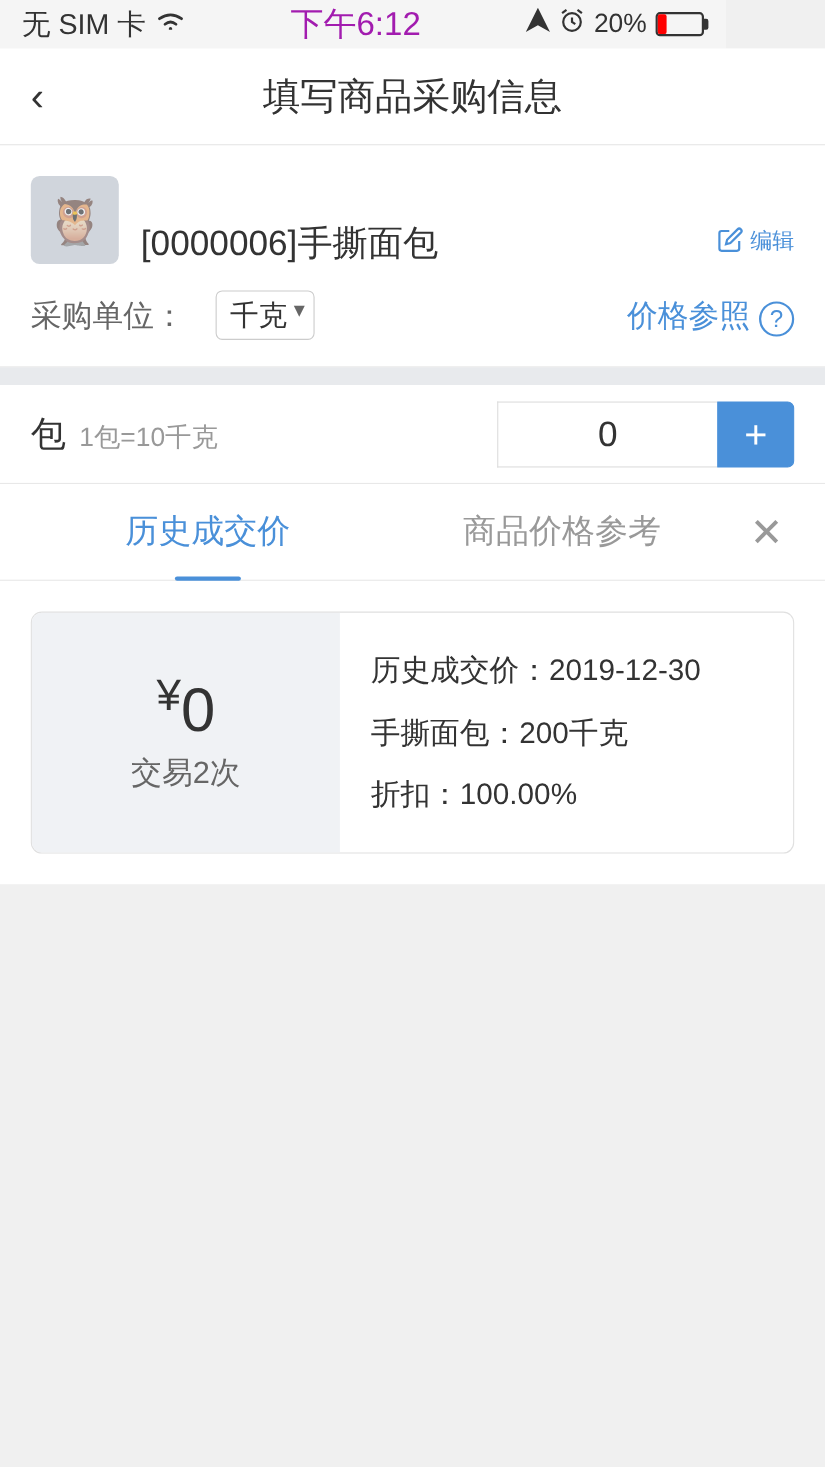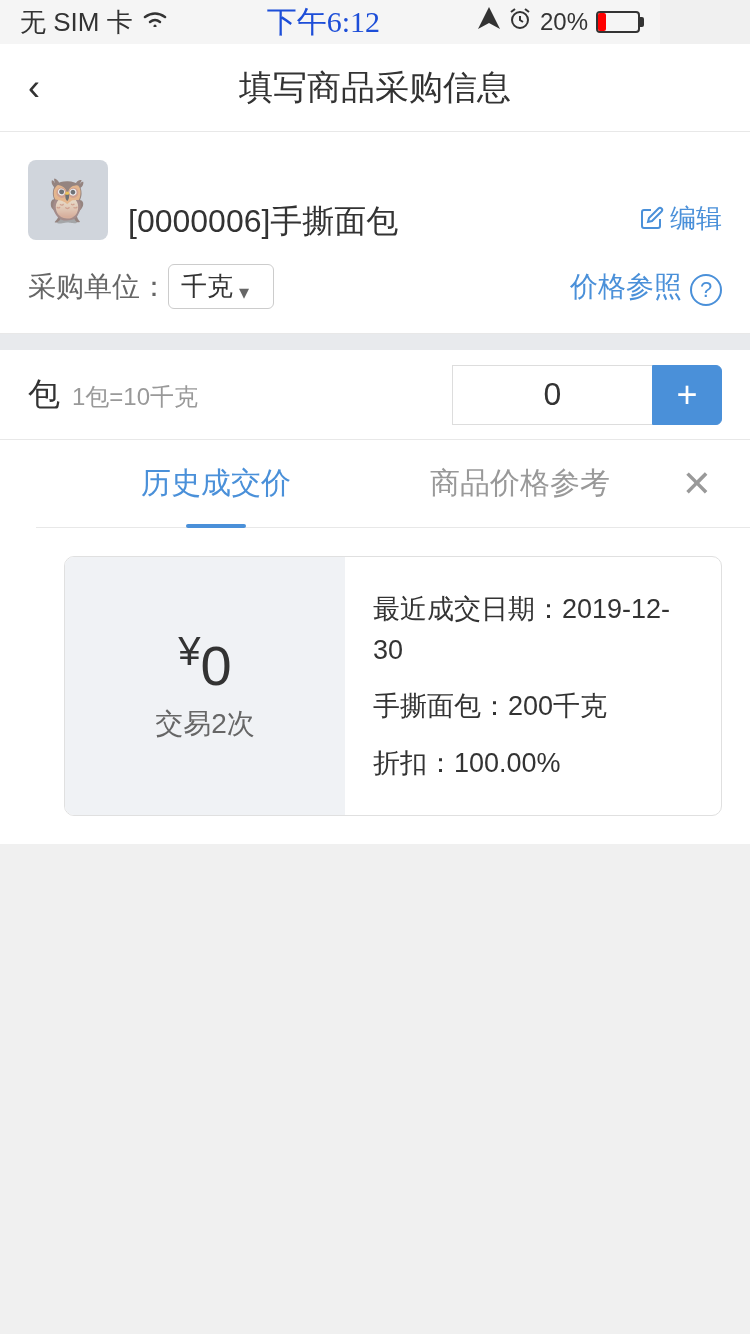"下午6:12" .status-center { color: #1d4ed8 -> #a21caf; font-family: Liberation Serif, serif -> none }
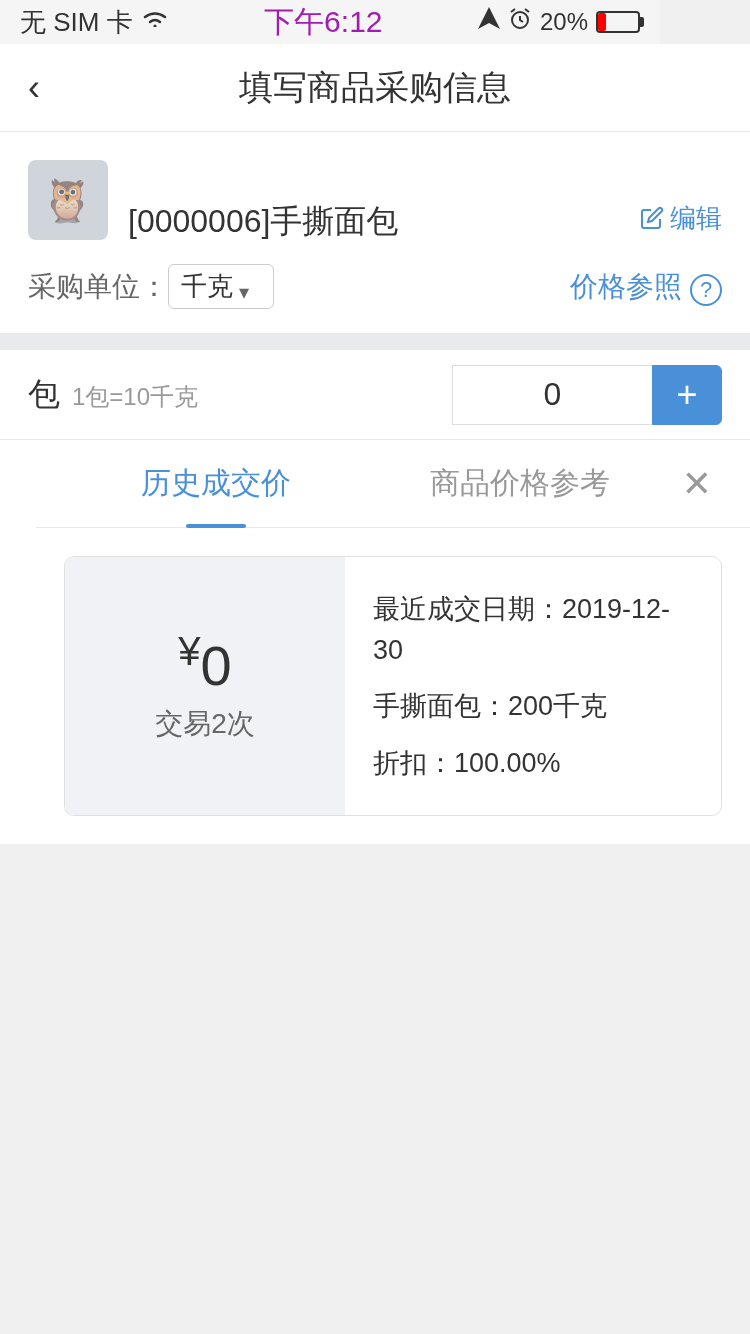"编辑" .edit-btn { font-size: 26px -> 20px }
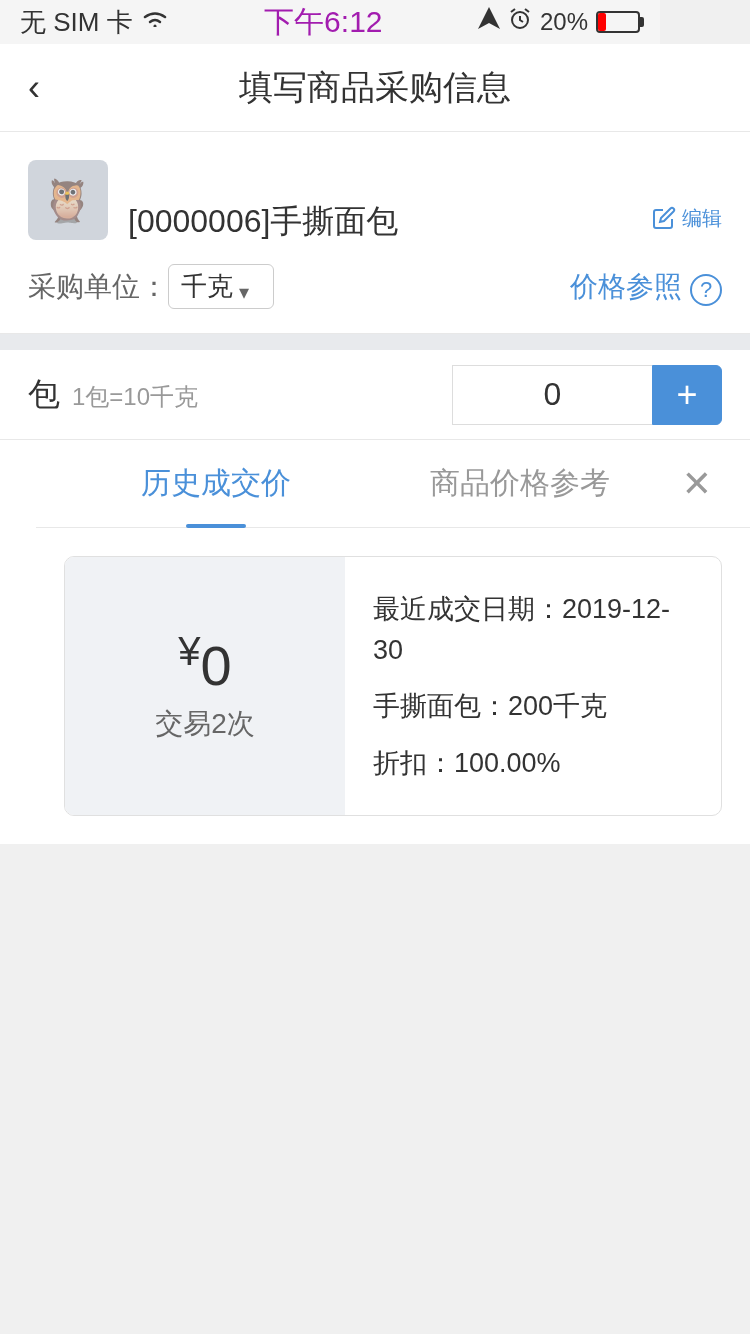"采购单位：" .unit-row { gap: 0 -> 28px }
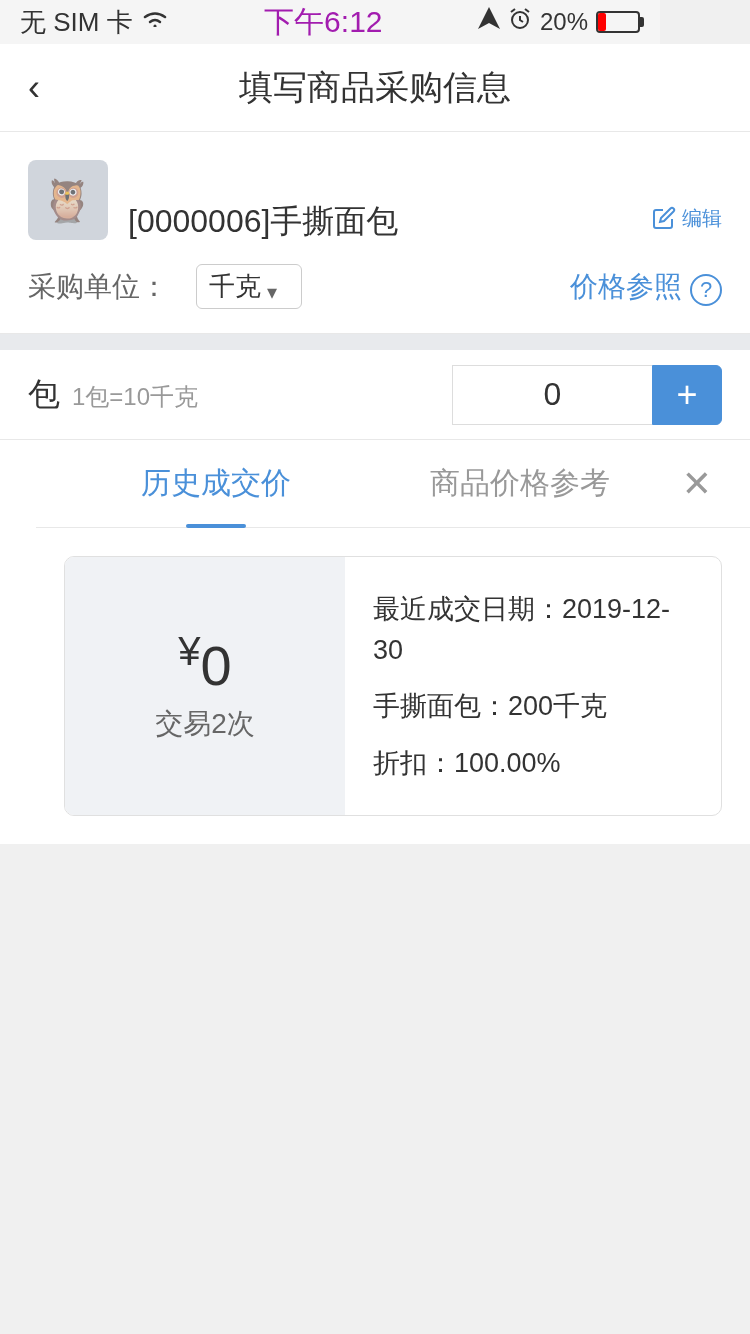"千克" .unit-select { align-items: flex-end -> flex-start; padding: 4px 24px 4px 12px -> 4px 8px 4px 12px }
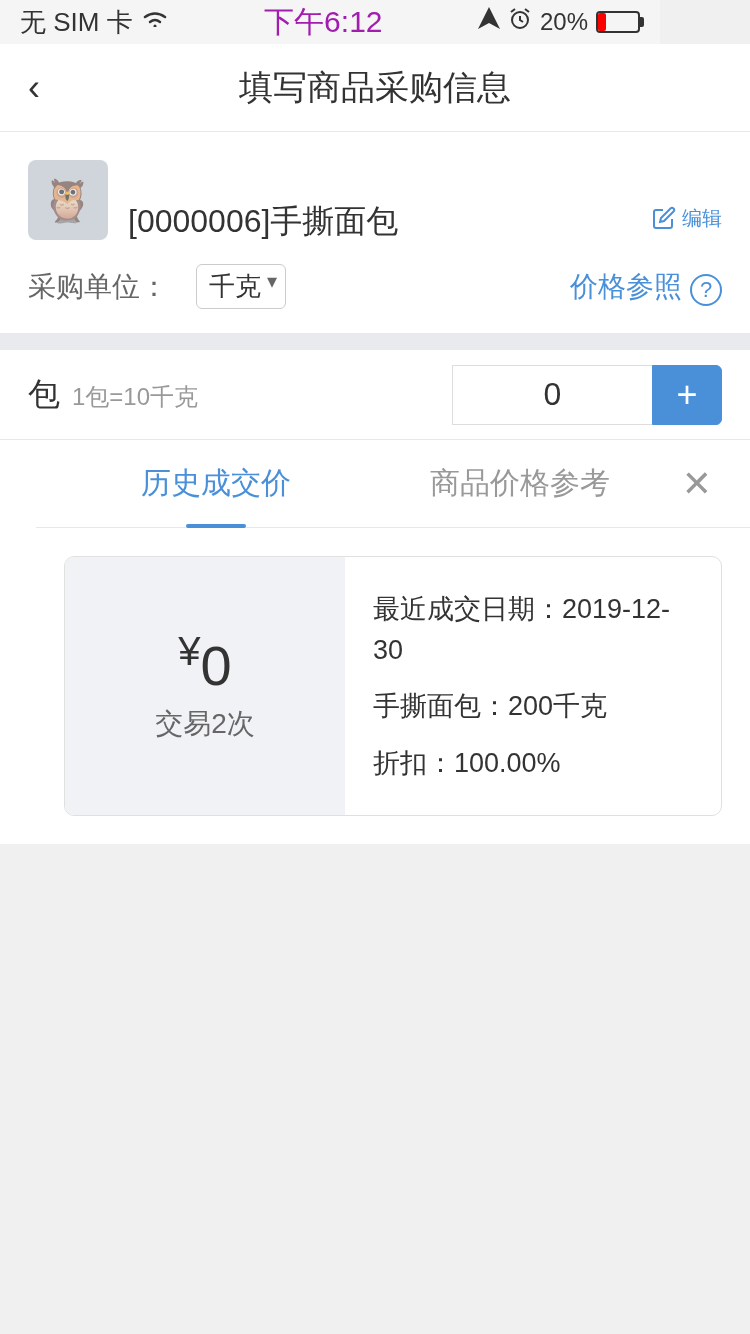"历史成交价" .bottom-panel { padding-left: 36px -> none }
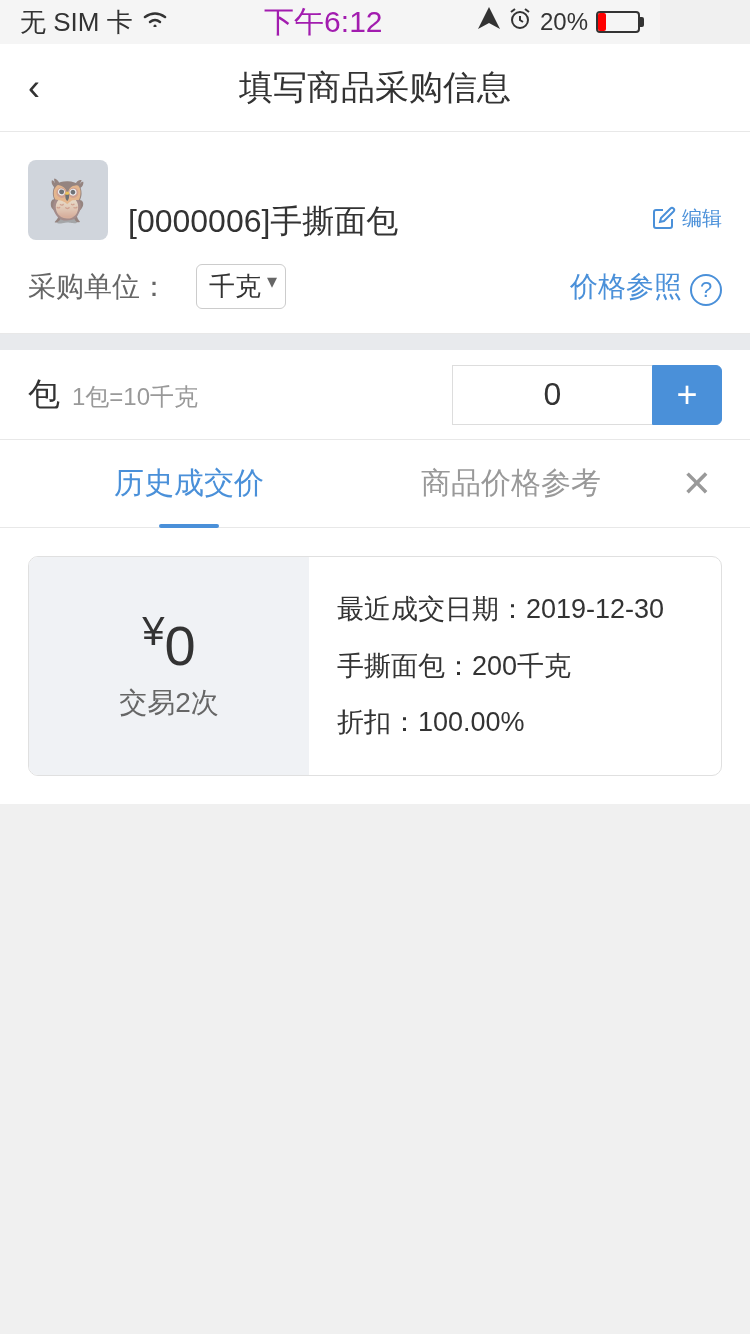"最近成交日期：" span { text: 最近成交日期 -> 历史成交价 }
